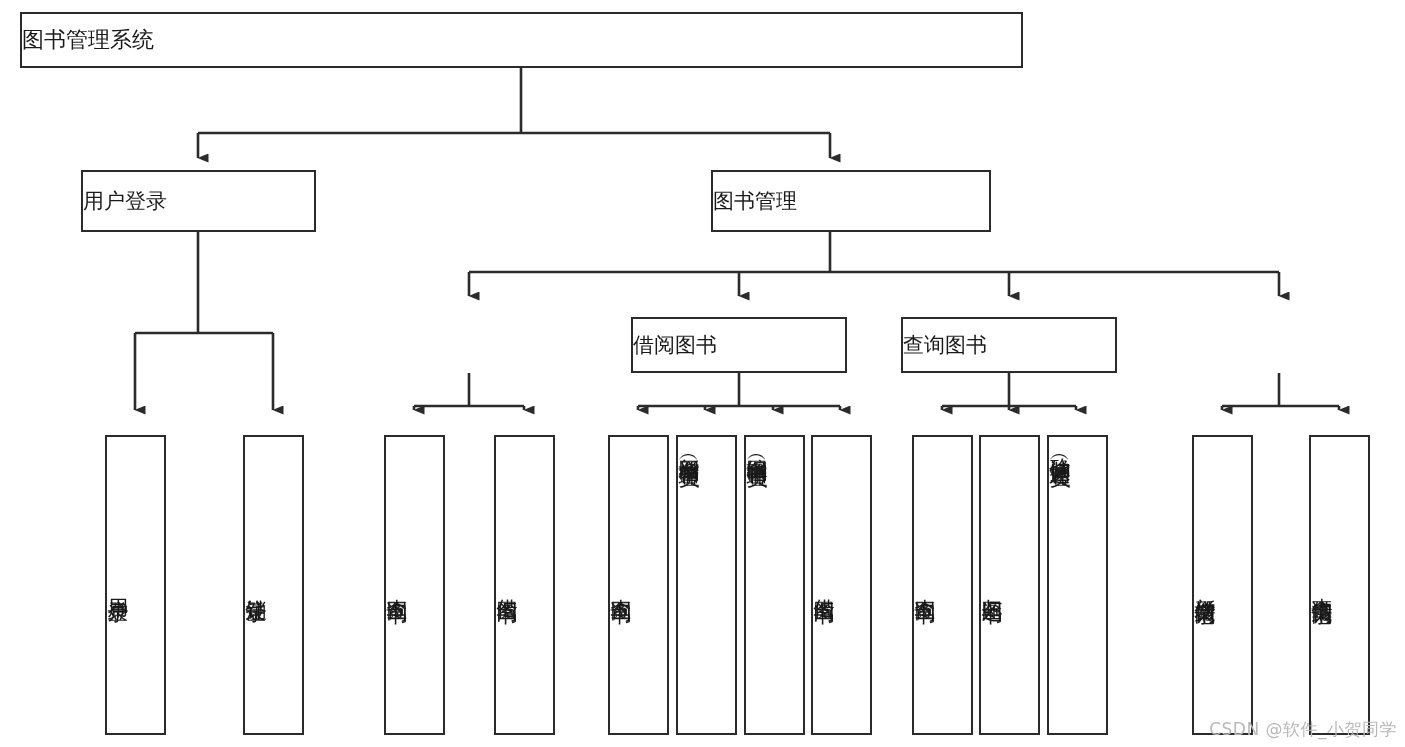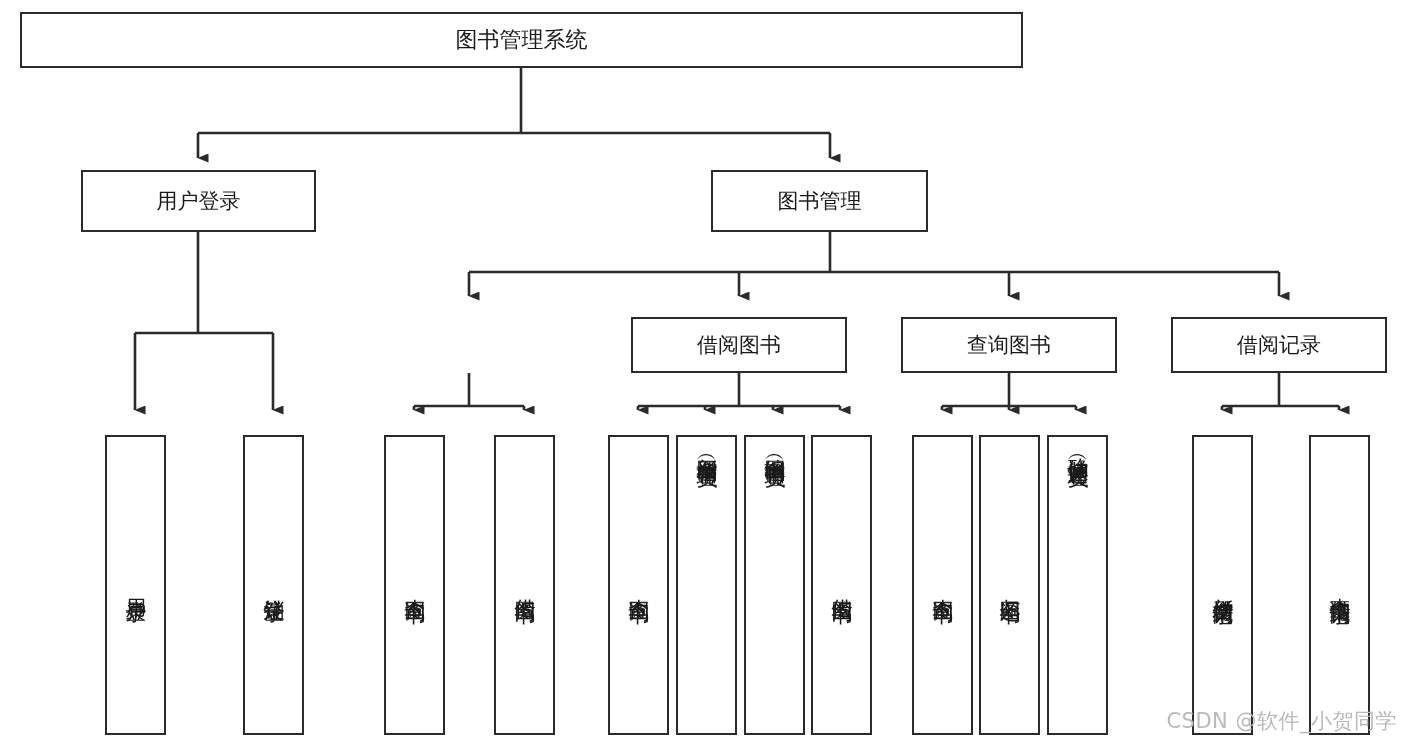"图书管理系统" .node { justify-content: center -> none }
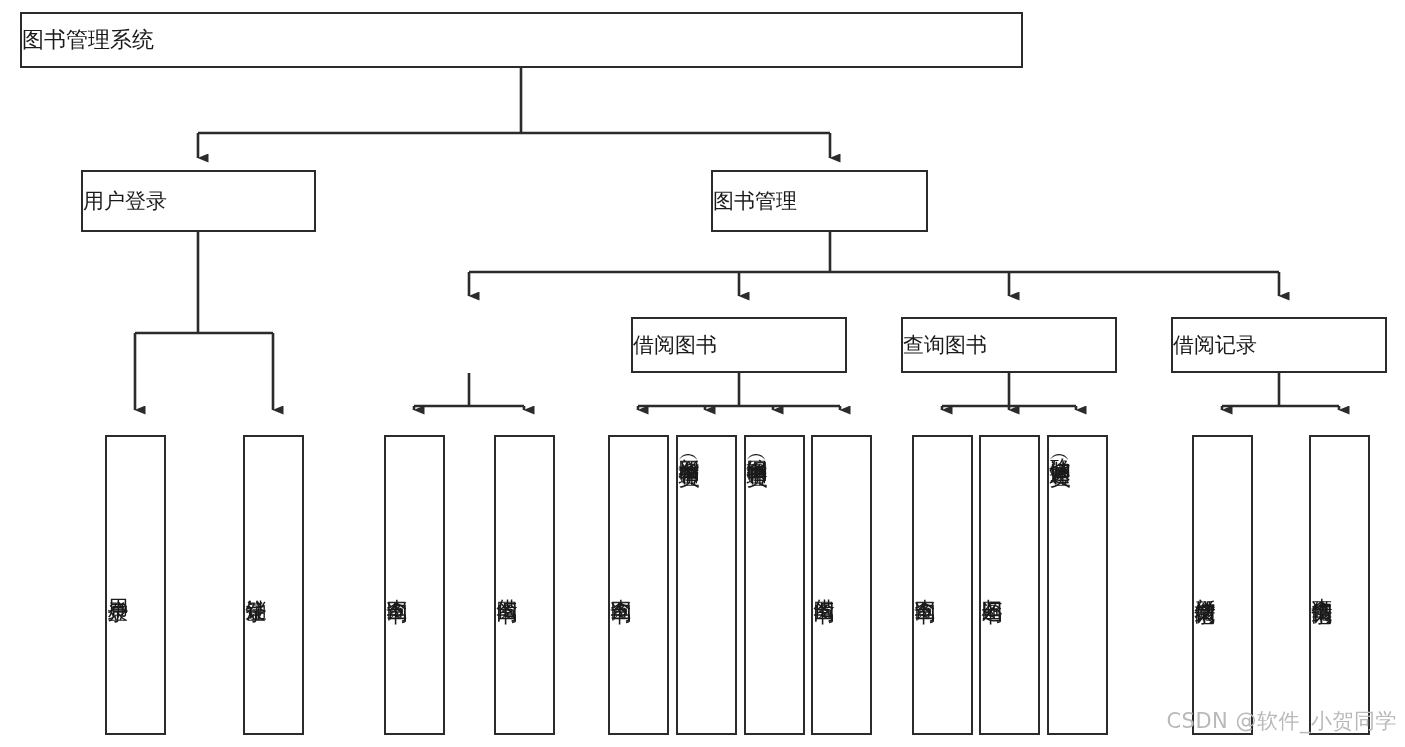"图书管理" div.node { width: 217px -> 280px }
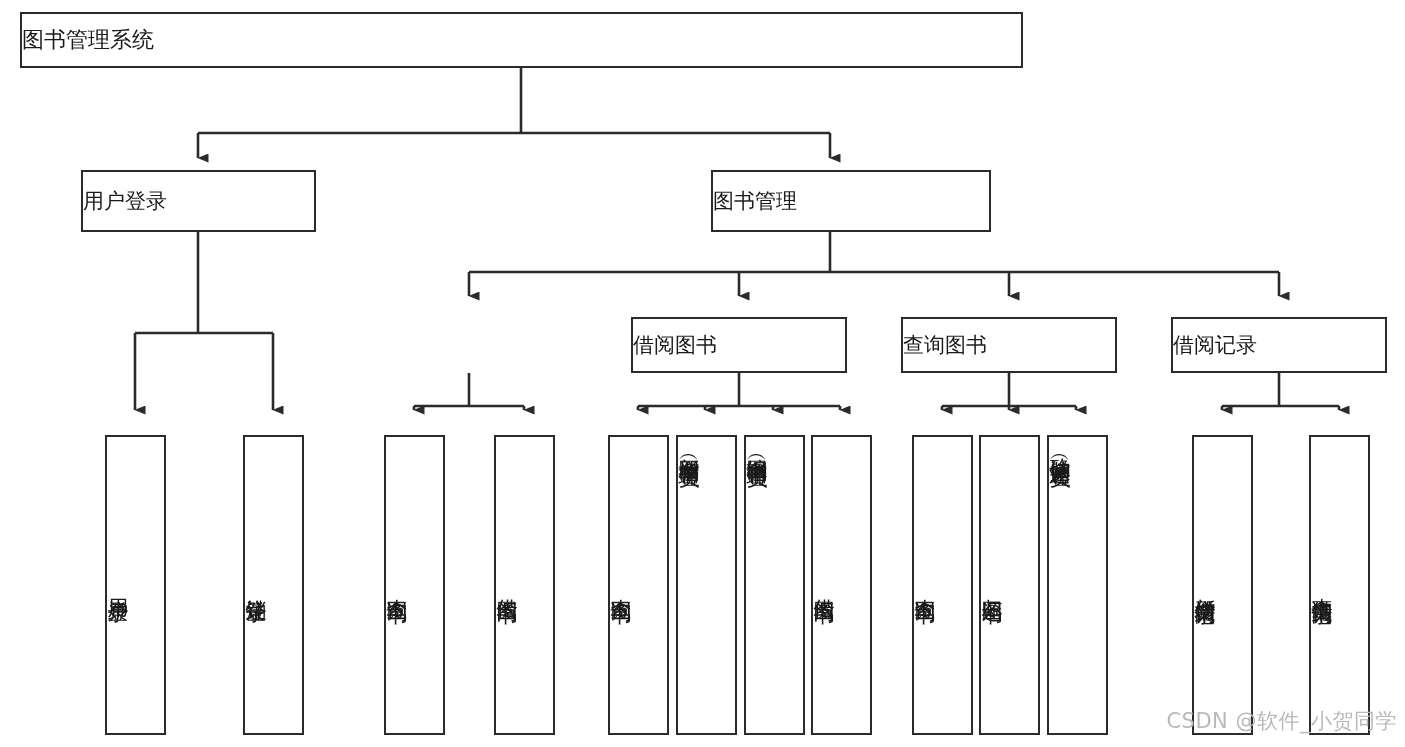"借阅记录" div.node { html: <div> <span>借阅记录</span> </div> -> none }
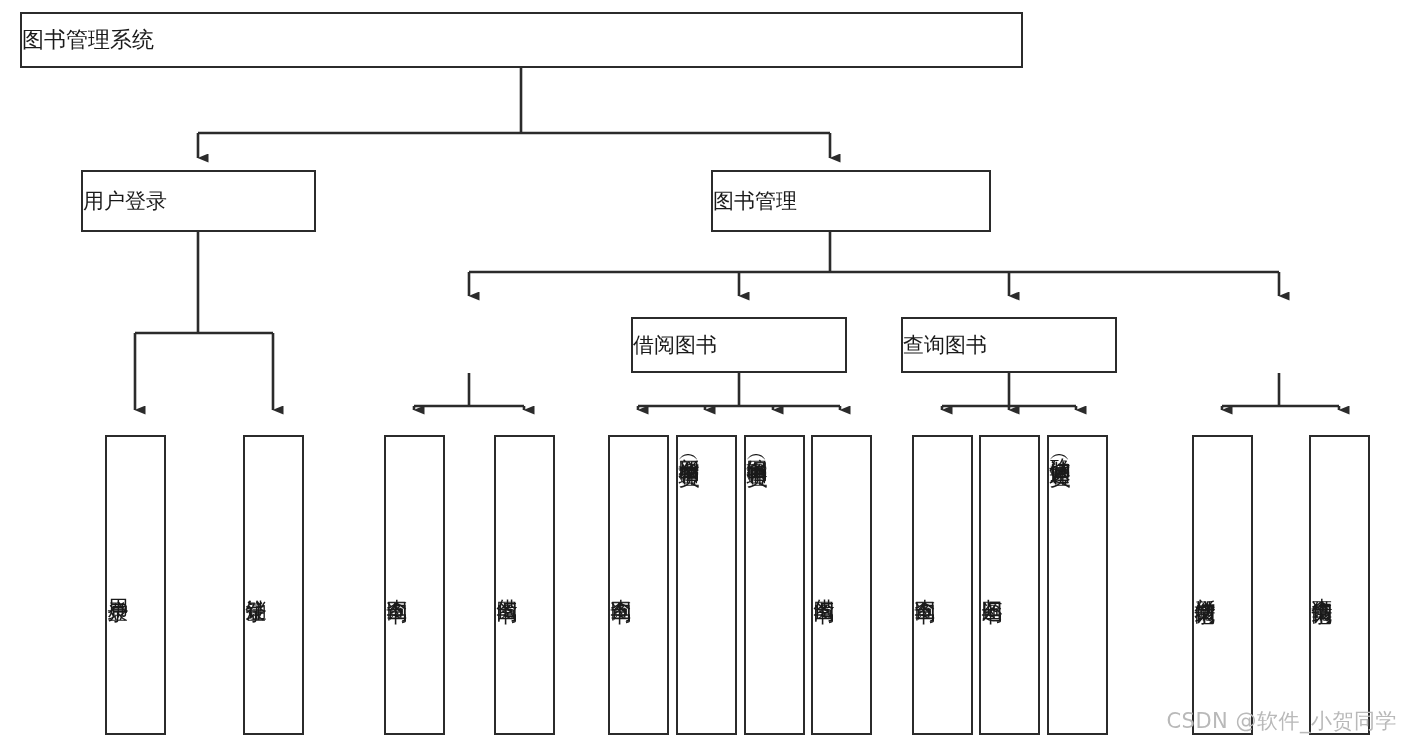"CSDN @软件_小贺同学" .watermark { bottom: 12px -> 6px; font-size: 21px -> 17px }
